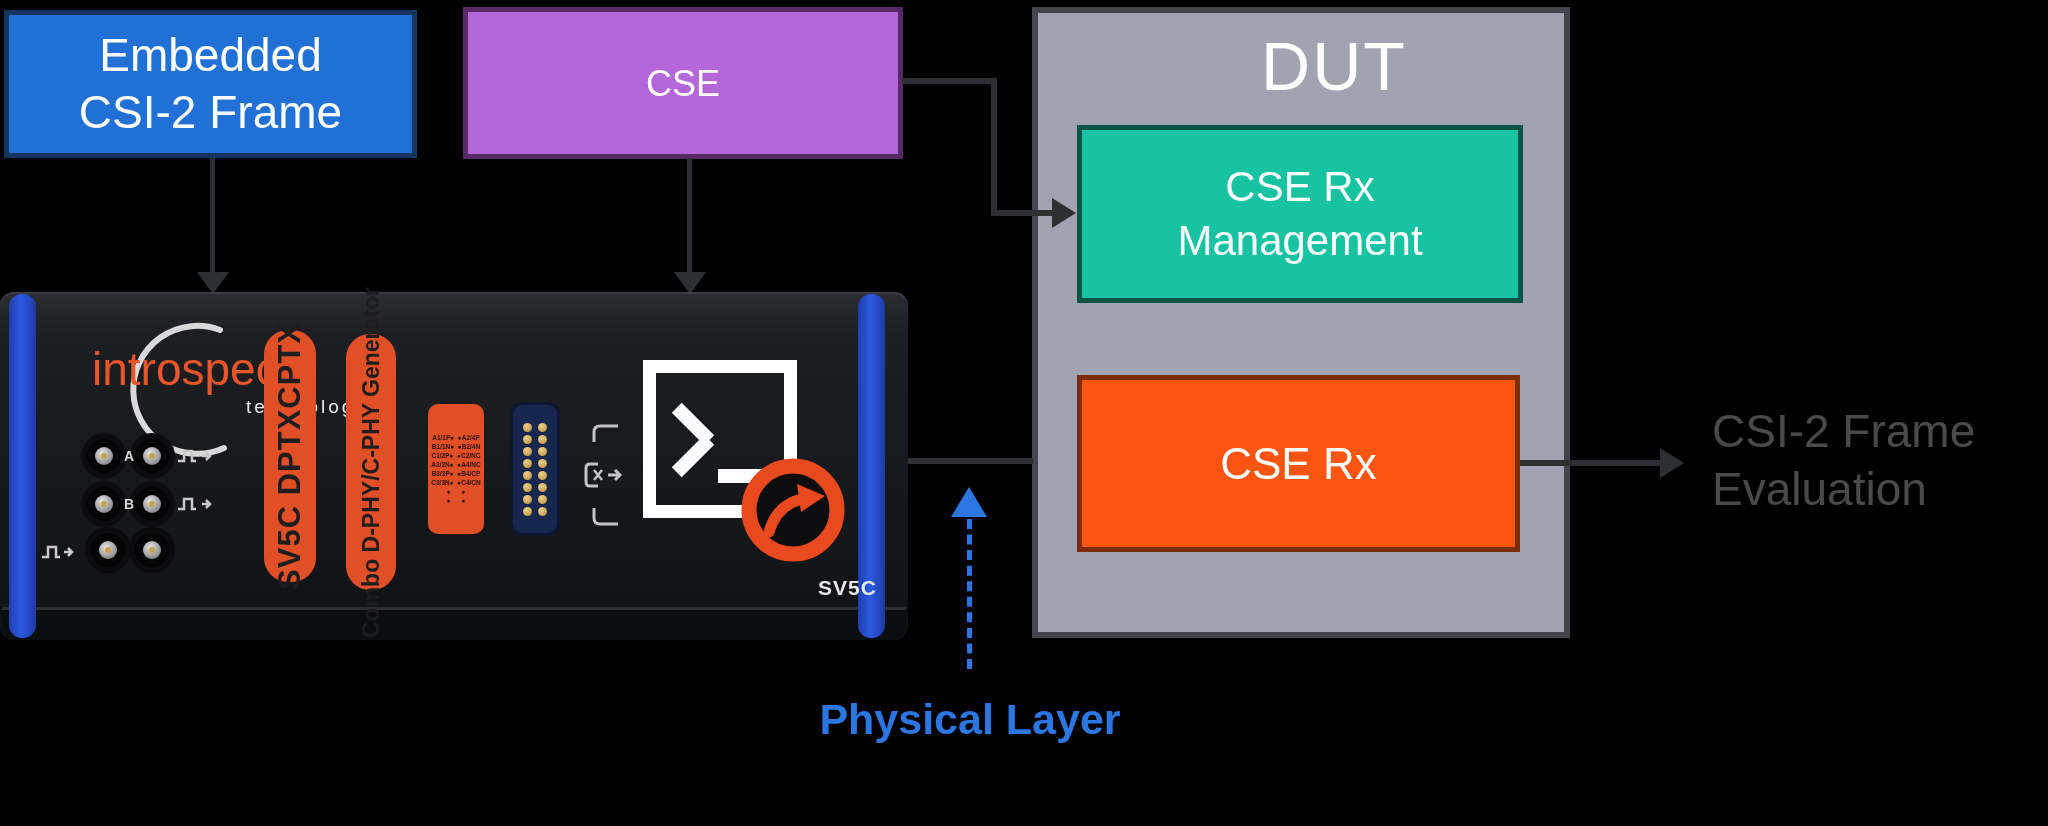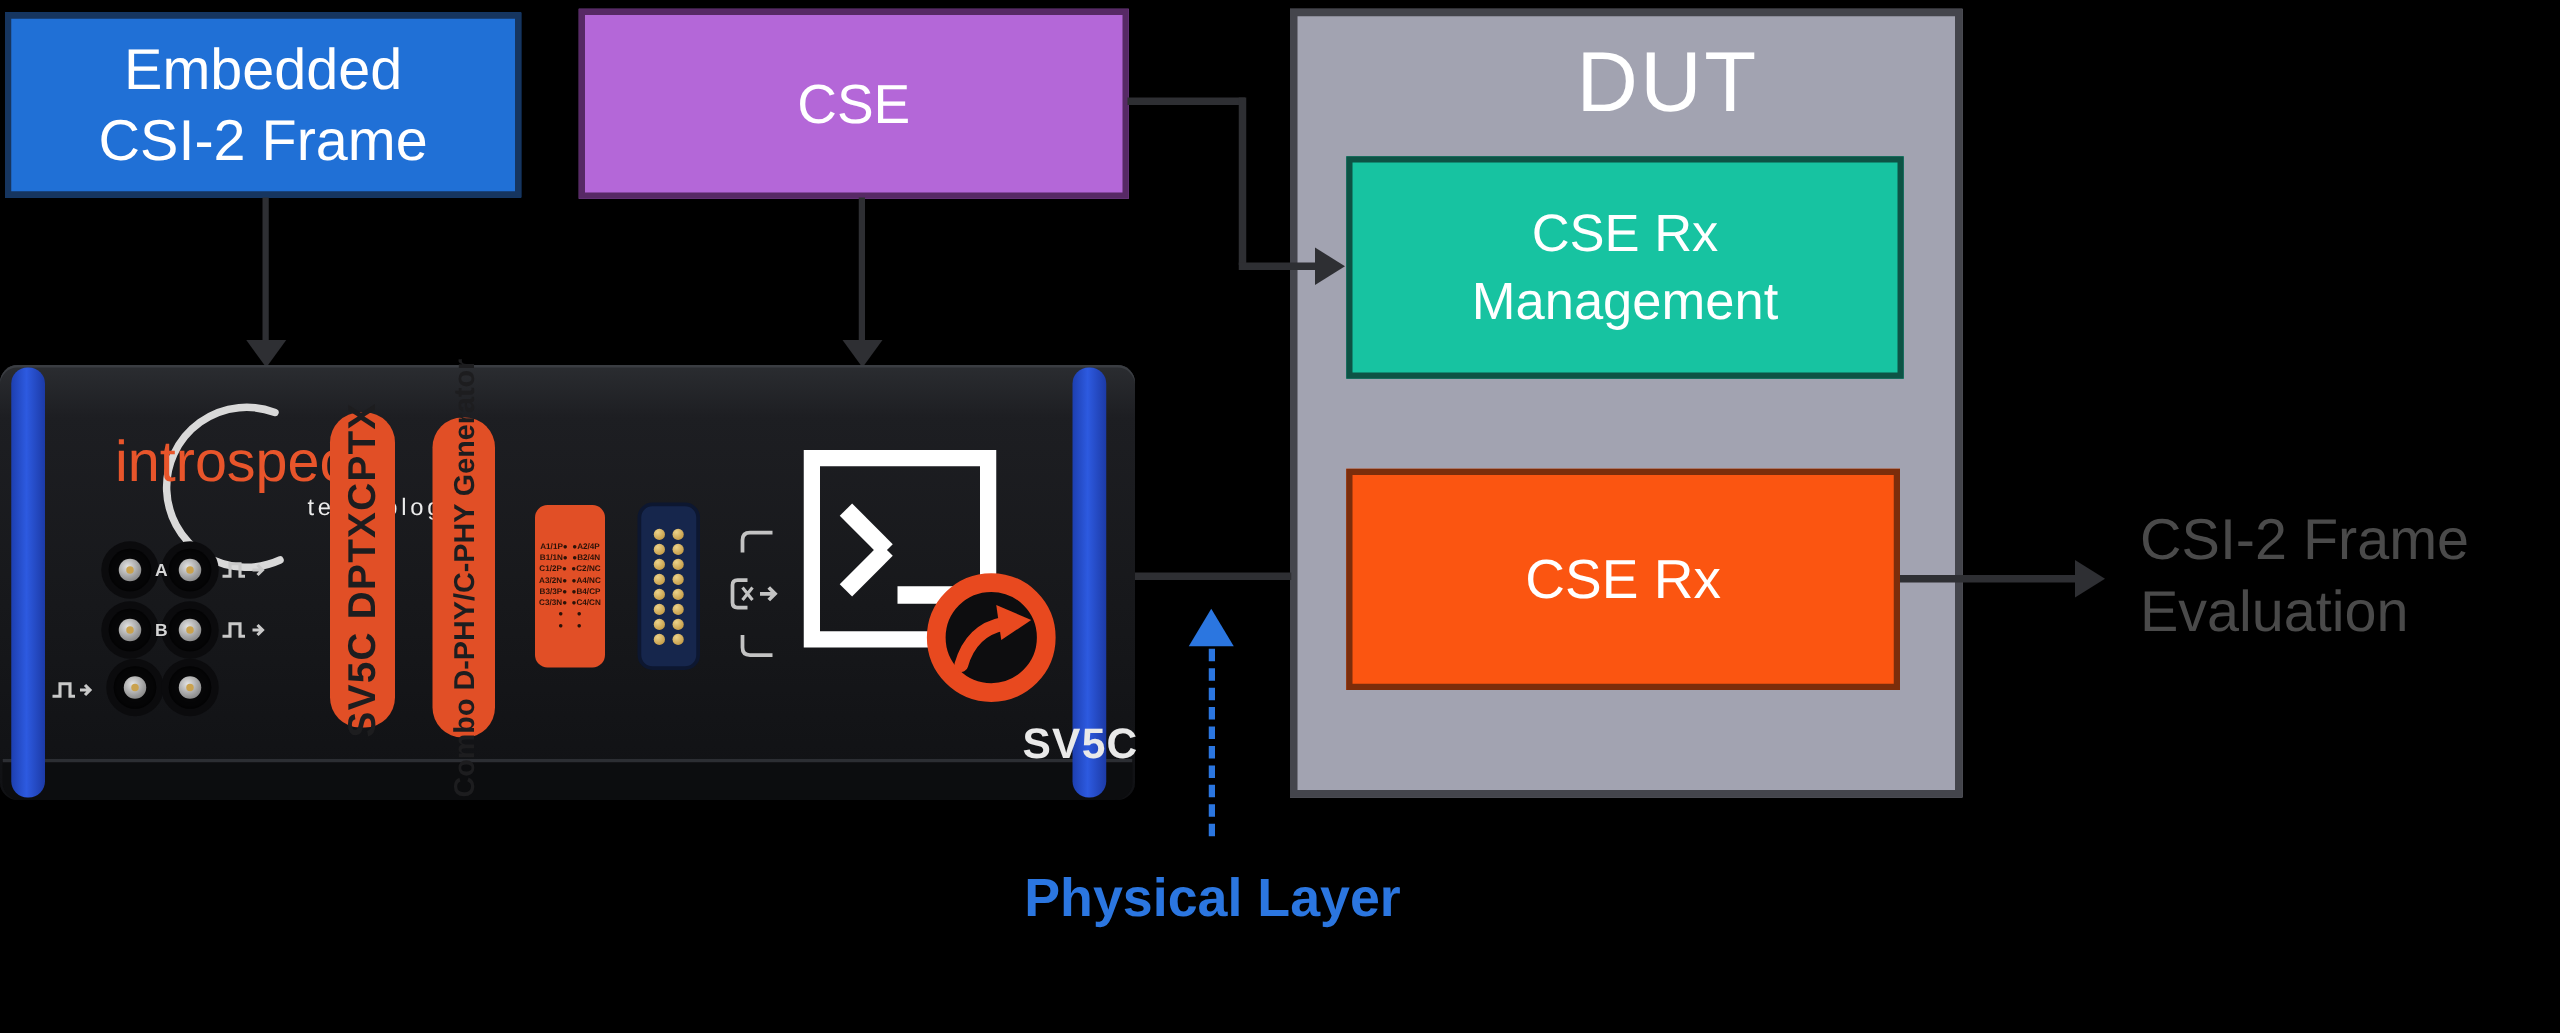"CSE" #config-box { font-size: 44px -> 36px }
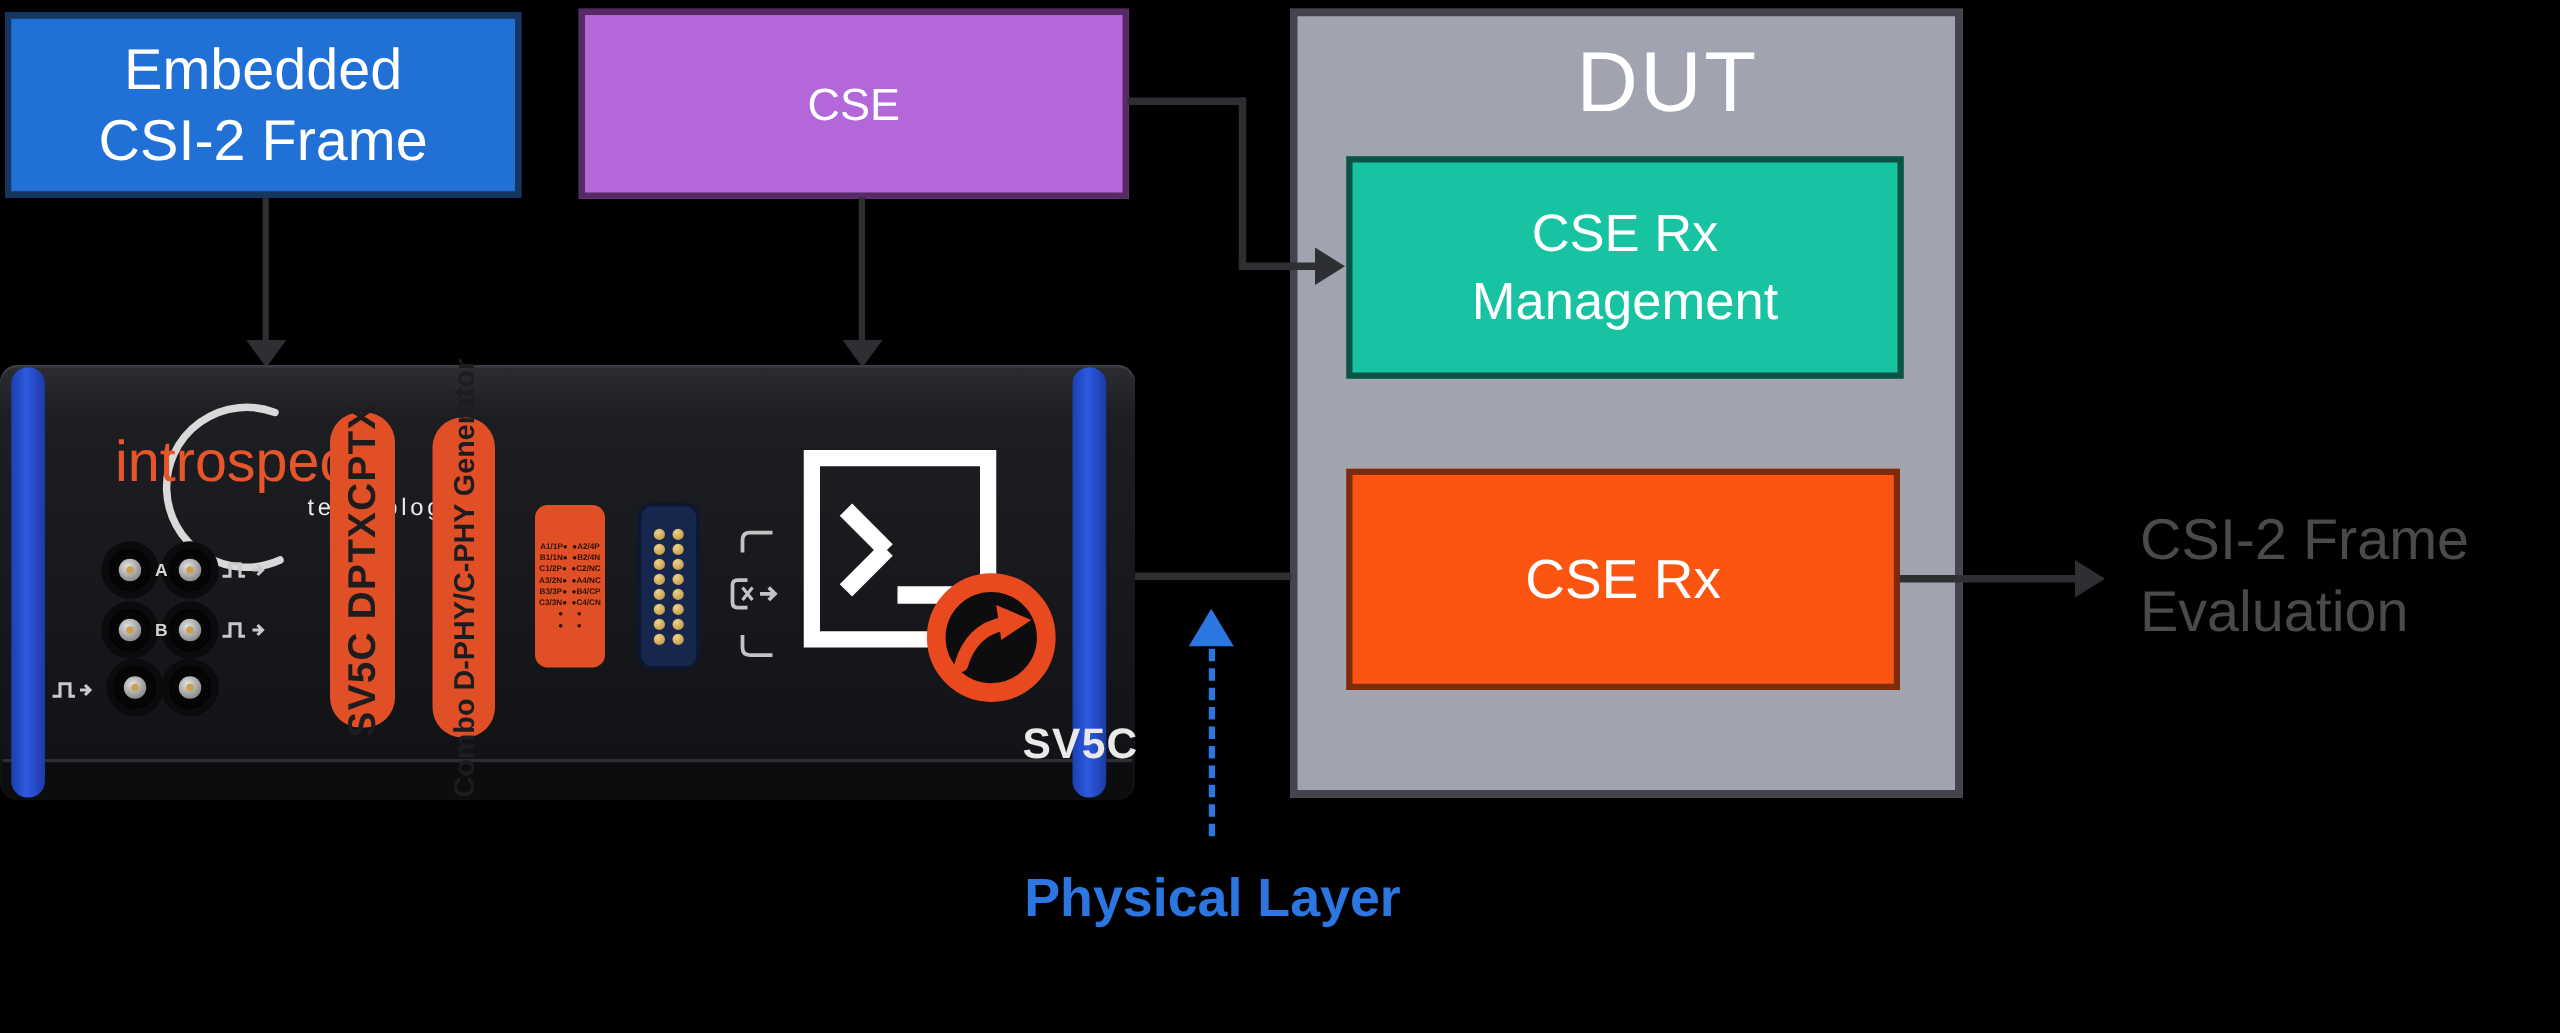"SV5C" #device-model-text { font-size: 34px -> 21px }
